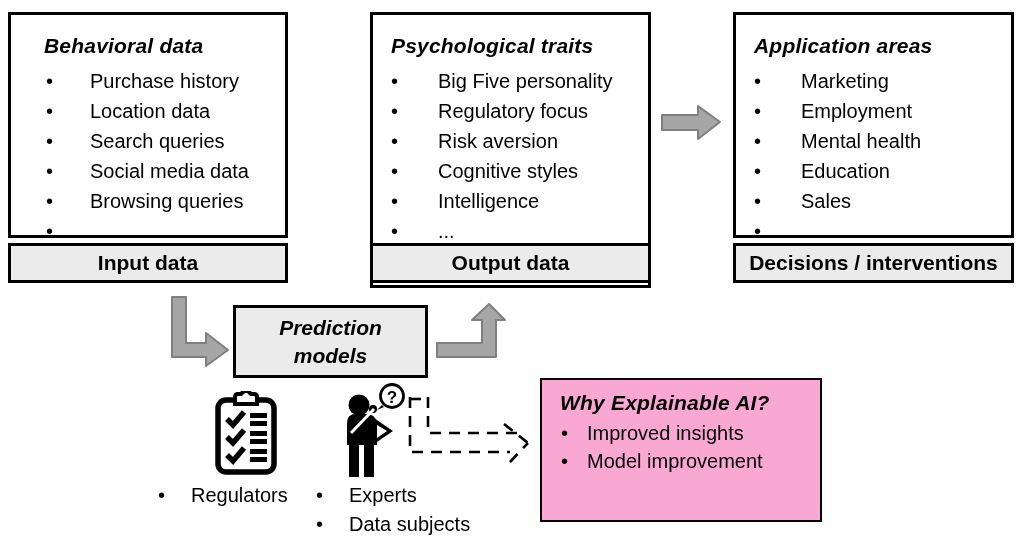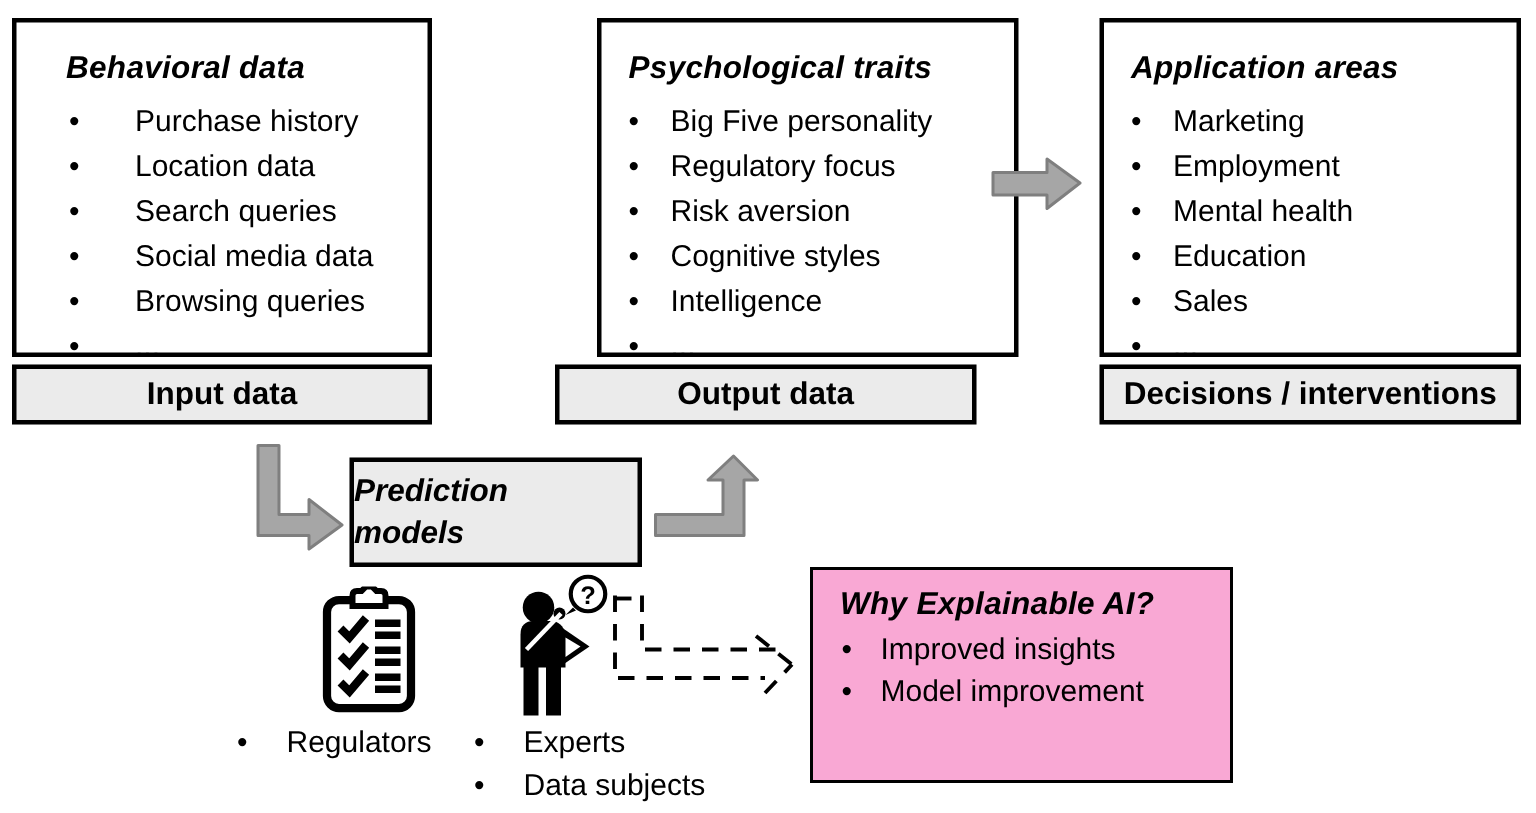"Psychological traits" div.dbox { height: 226px -> 276px; margin-left: 28px -> none }
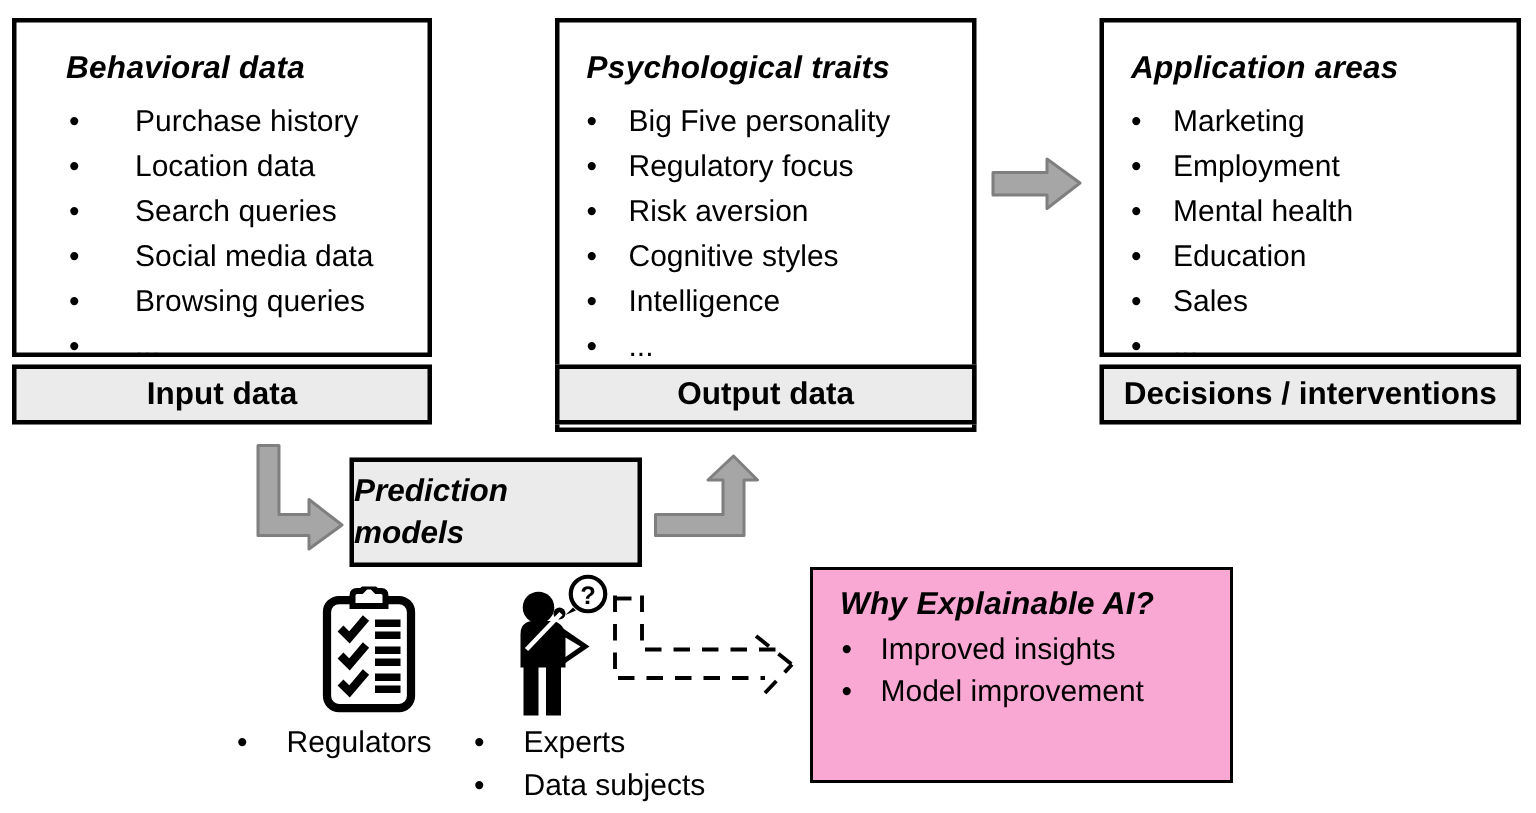"Big Five personality" ul.blist li { padding-left: 46px -> 65px }
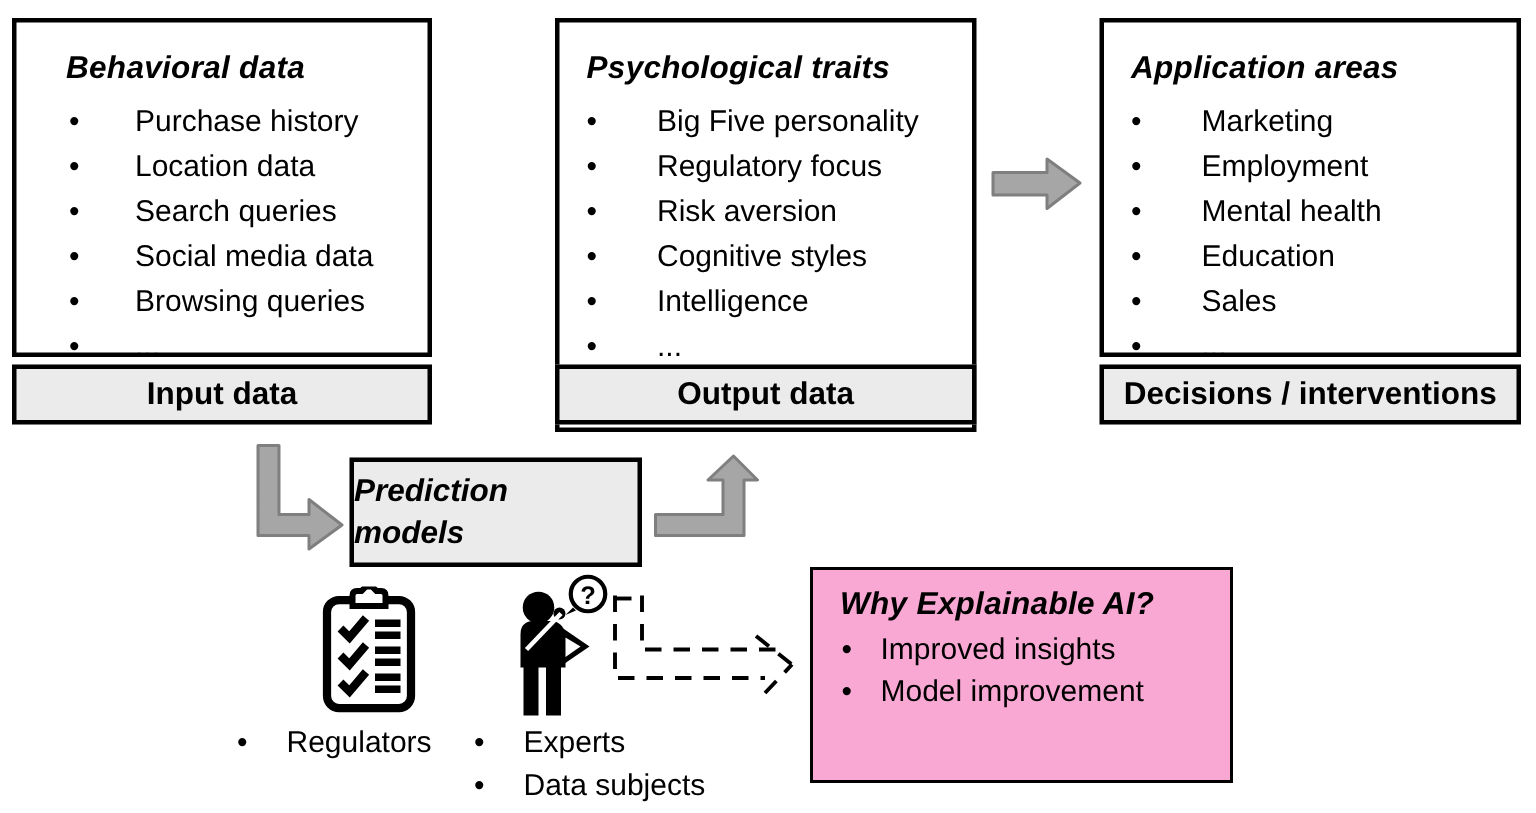"Prediction" .pred { align-items: flex-start -> center }
